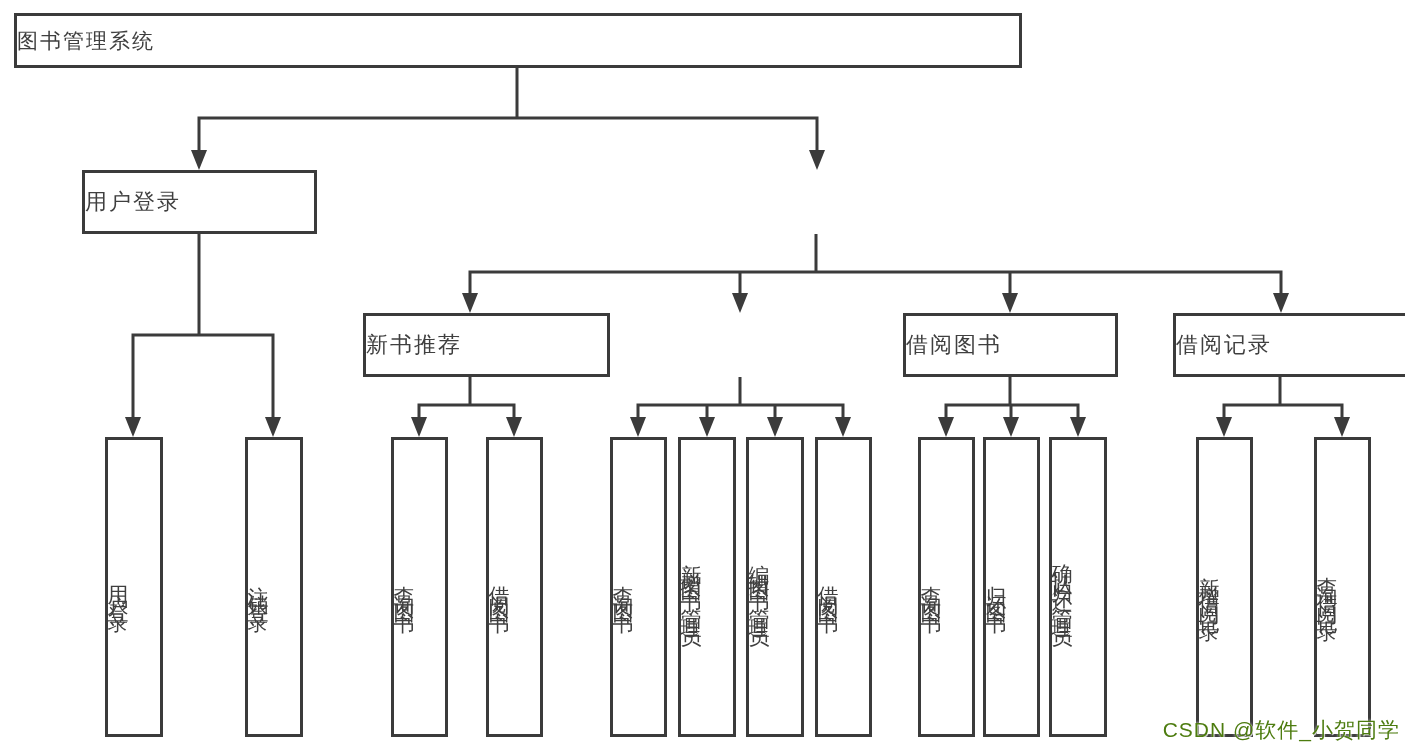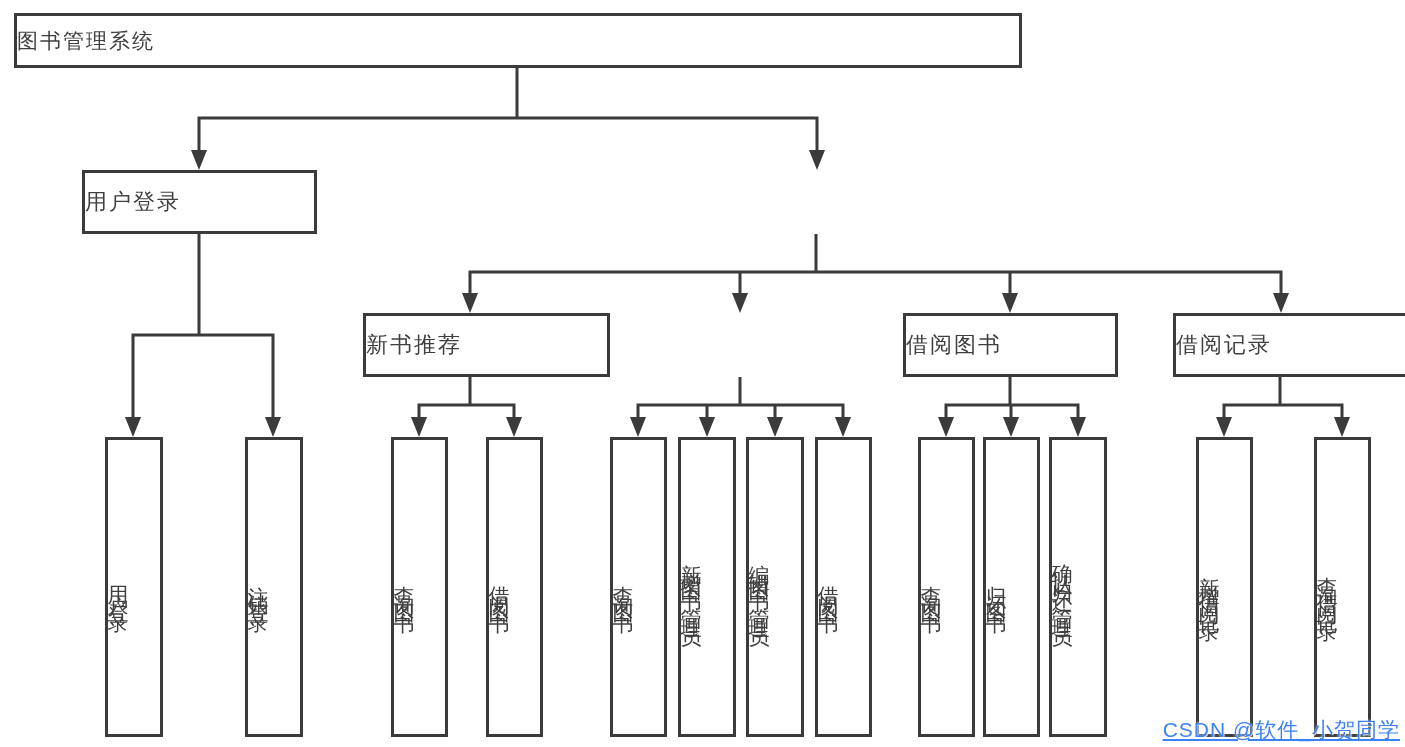"CSDN @软件_小贺同学" #watermark { color: #3b82f6 -> #4d7c0f; text-decoration: underline -> none }
